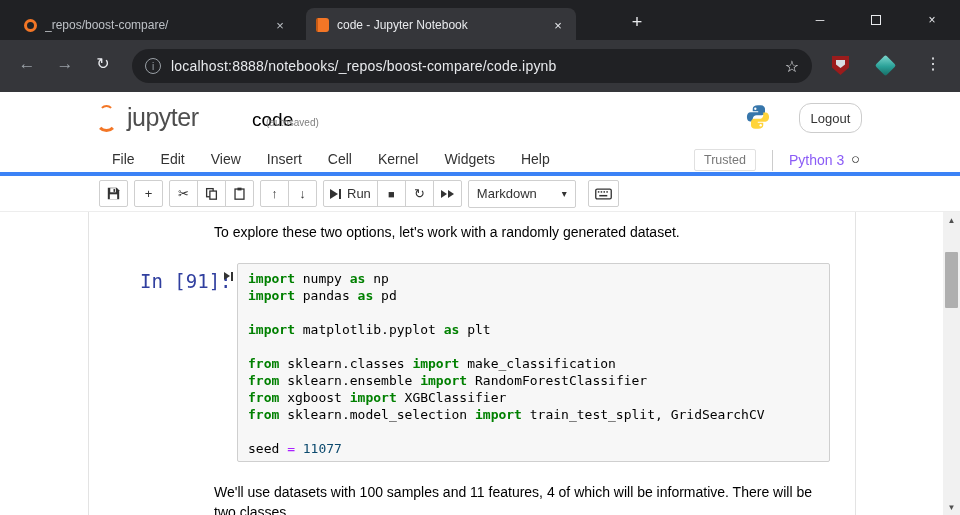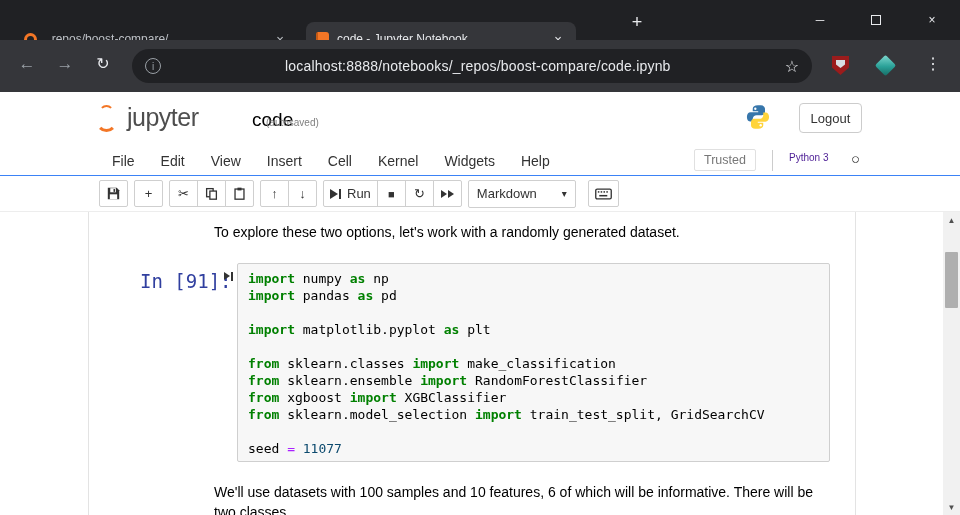"_repos/boost-compare/" .tab { top: 22px -> 8px }
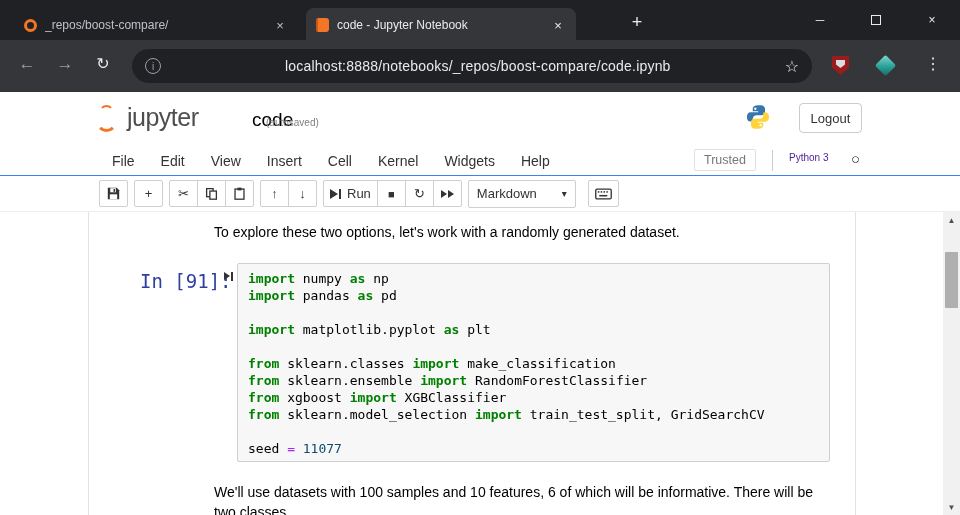"localhost:8888/notebooks/_repos/boost-co" .url { text-align: center -> none }
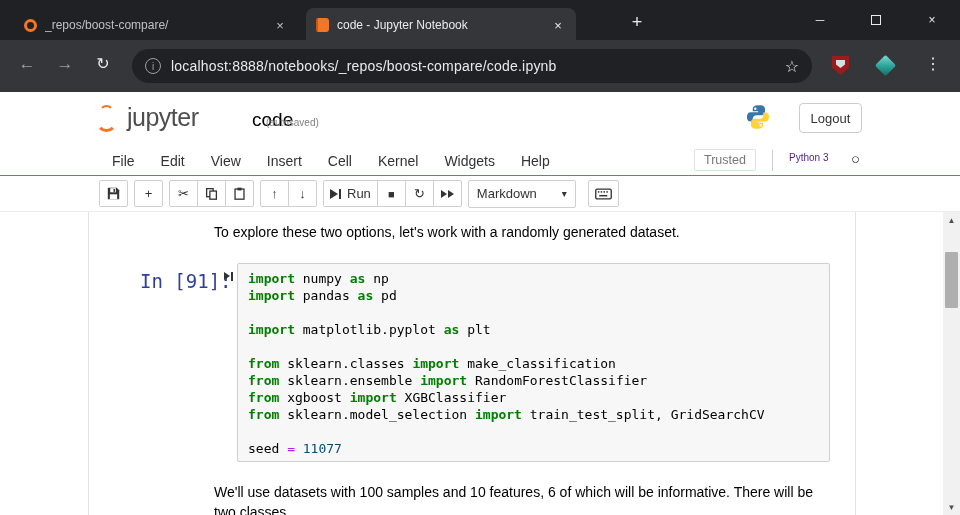"Logout" .logout { border-radius: 4px -> 12px }
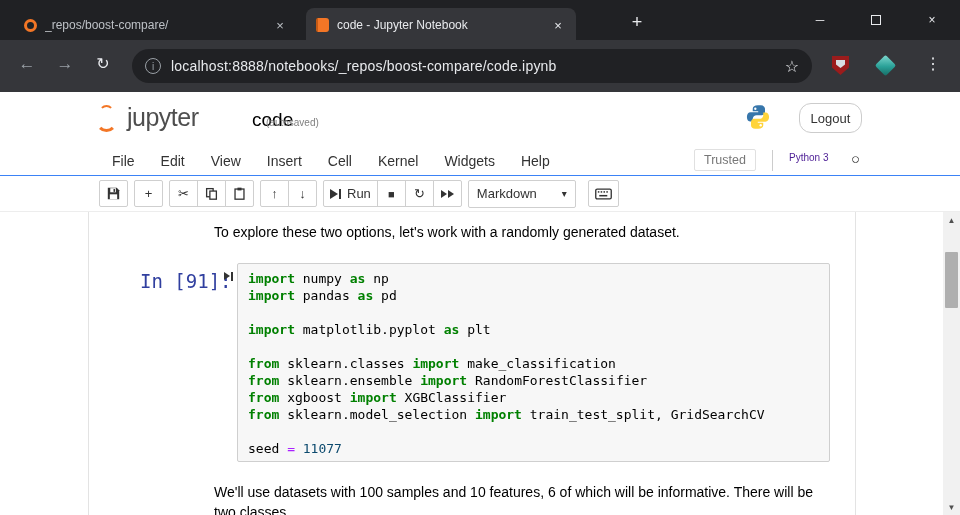"File" .menubar { border-bottom: 1px solid #3b82f6 -> 4px solid #3b82f6 }
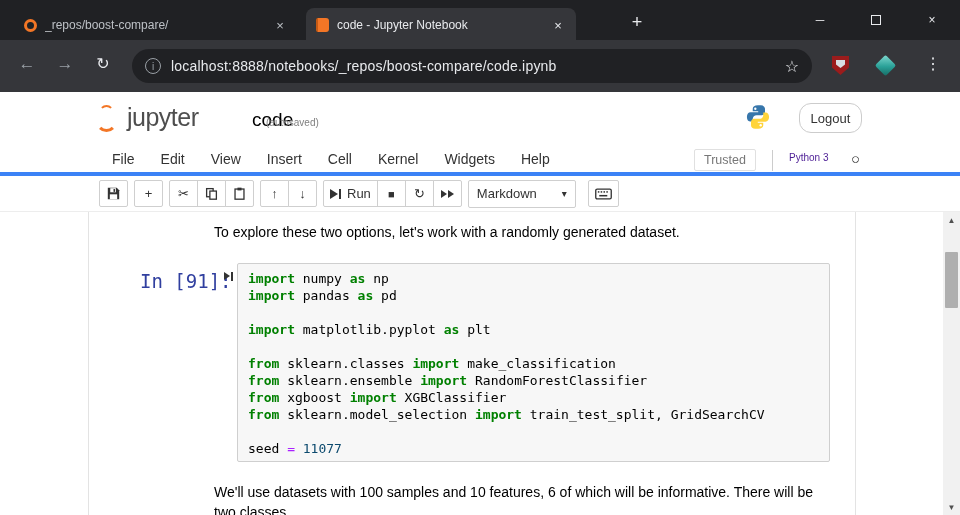"Python 3" .kernel-name { color: #4c1d95 -> #8b5cf6; font-size: 10px -> 14px }
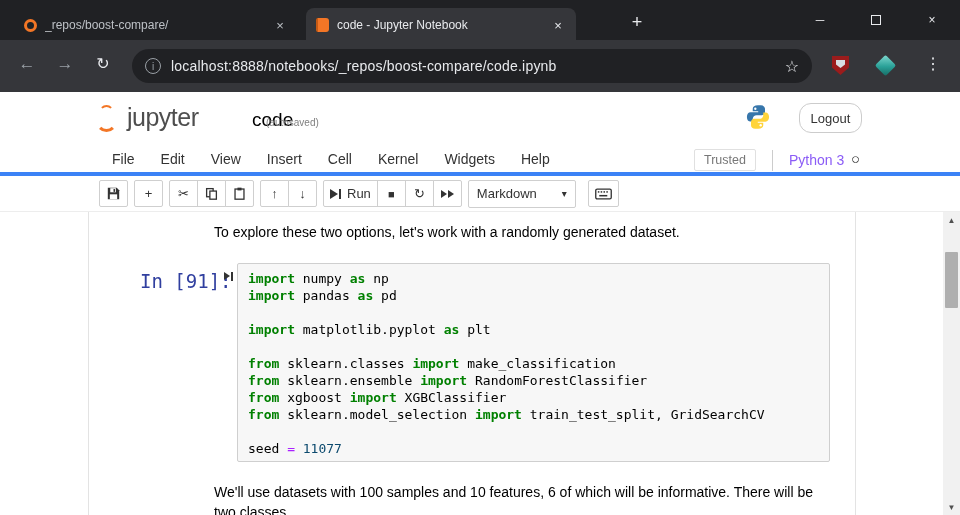"We'll use datasets with 100" div { text: 10 features, 6 -> 11 features, 4 }
